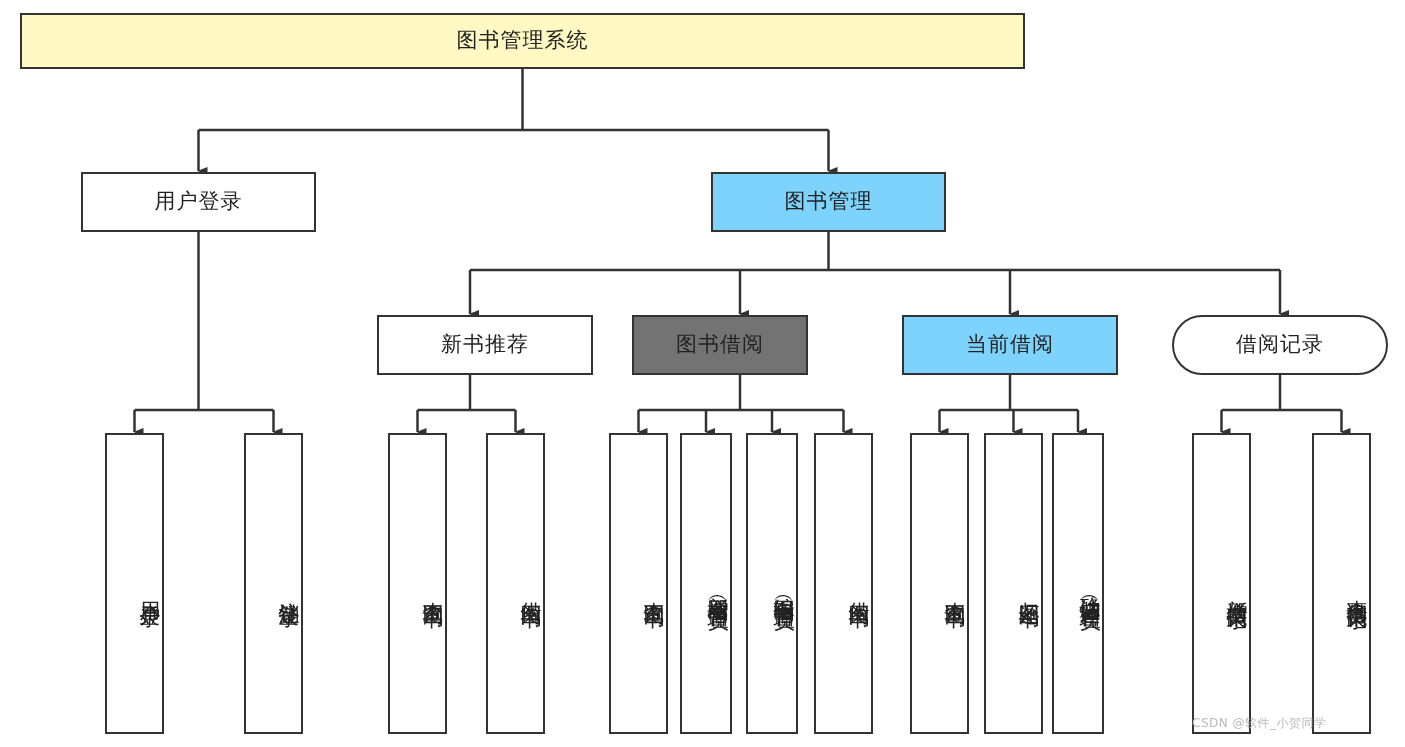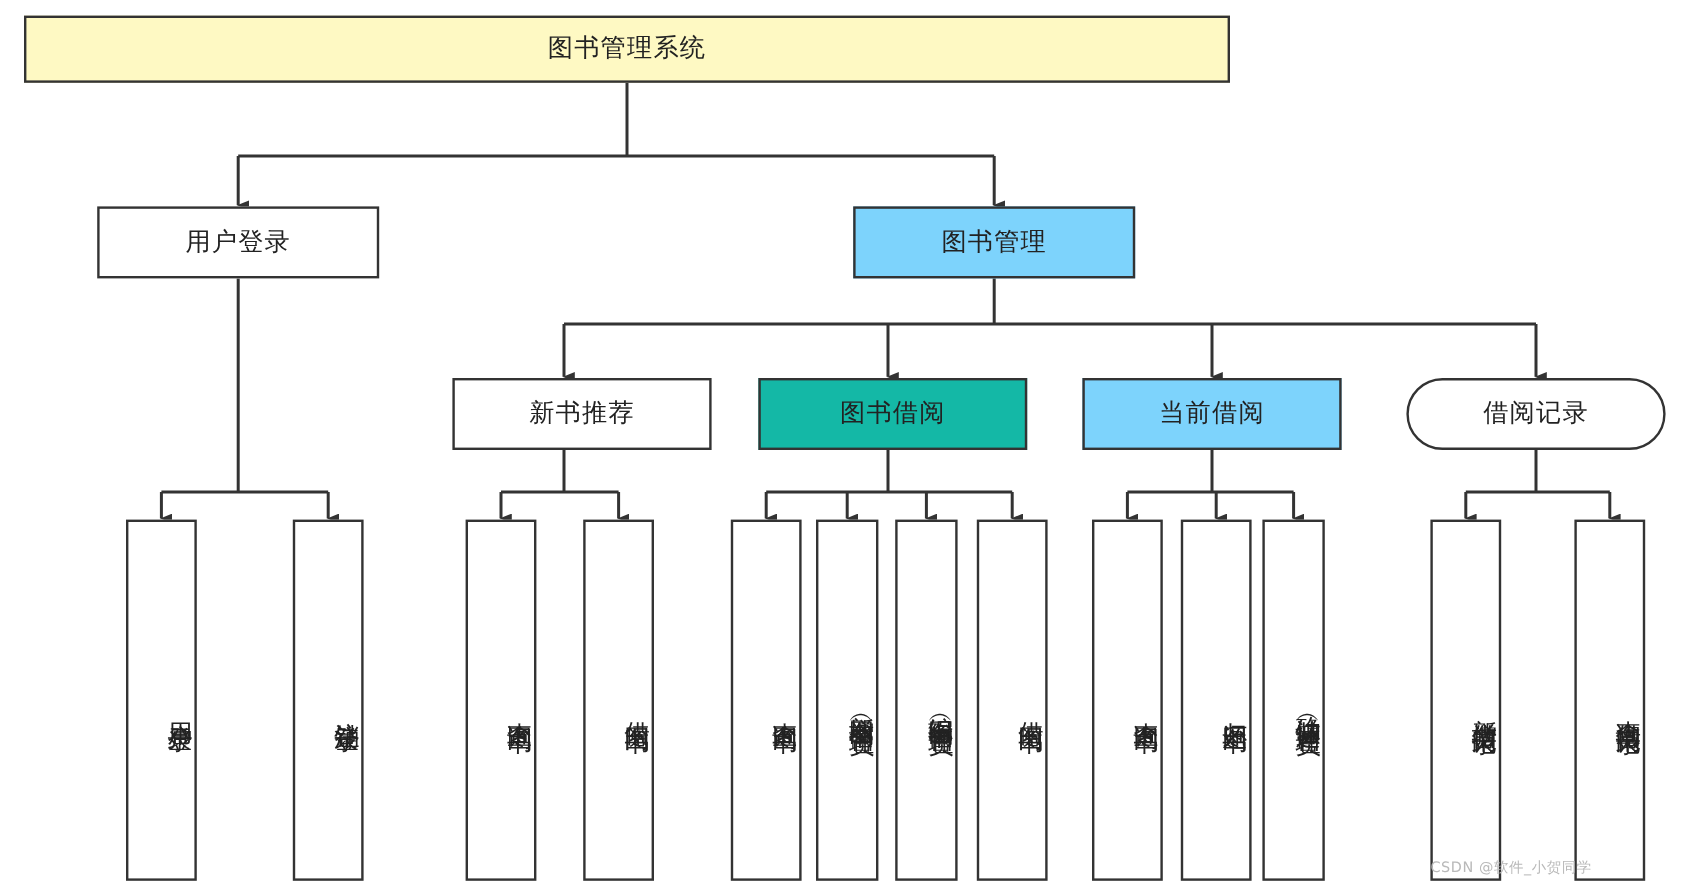"图书借阅" div.node { background: #14b8a6 -> #737373; width: 224px -> 176px }
